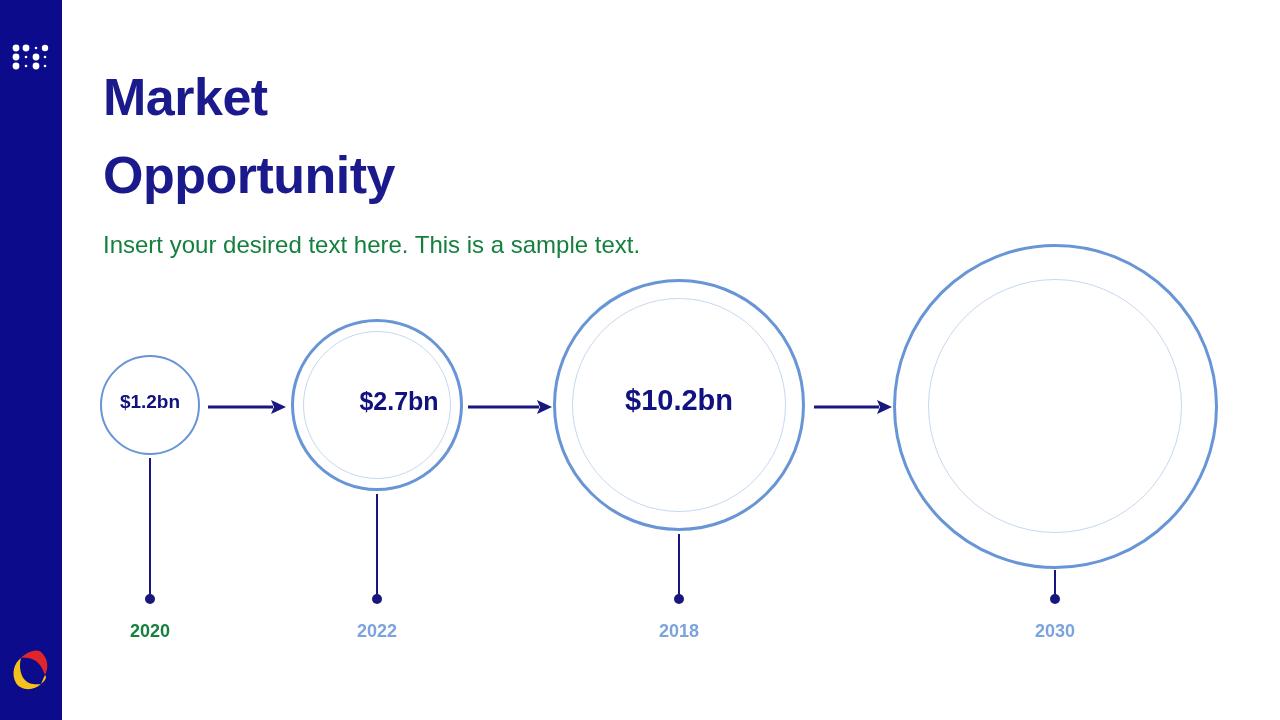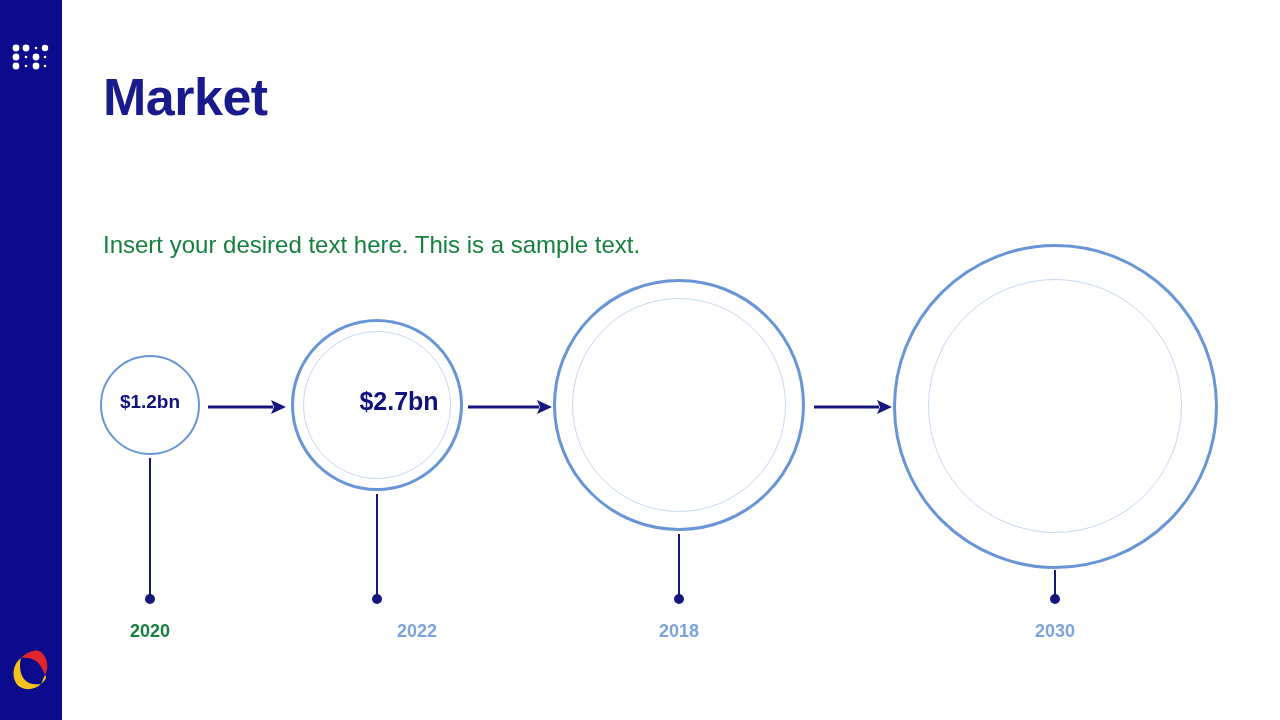"Opportunity" div { html: none -> <div>Opportunity</div> }
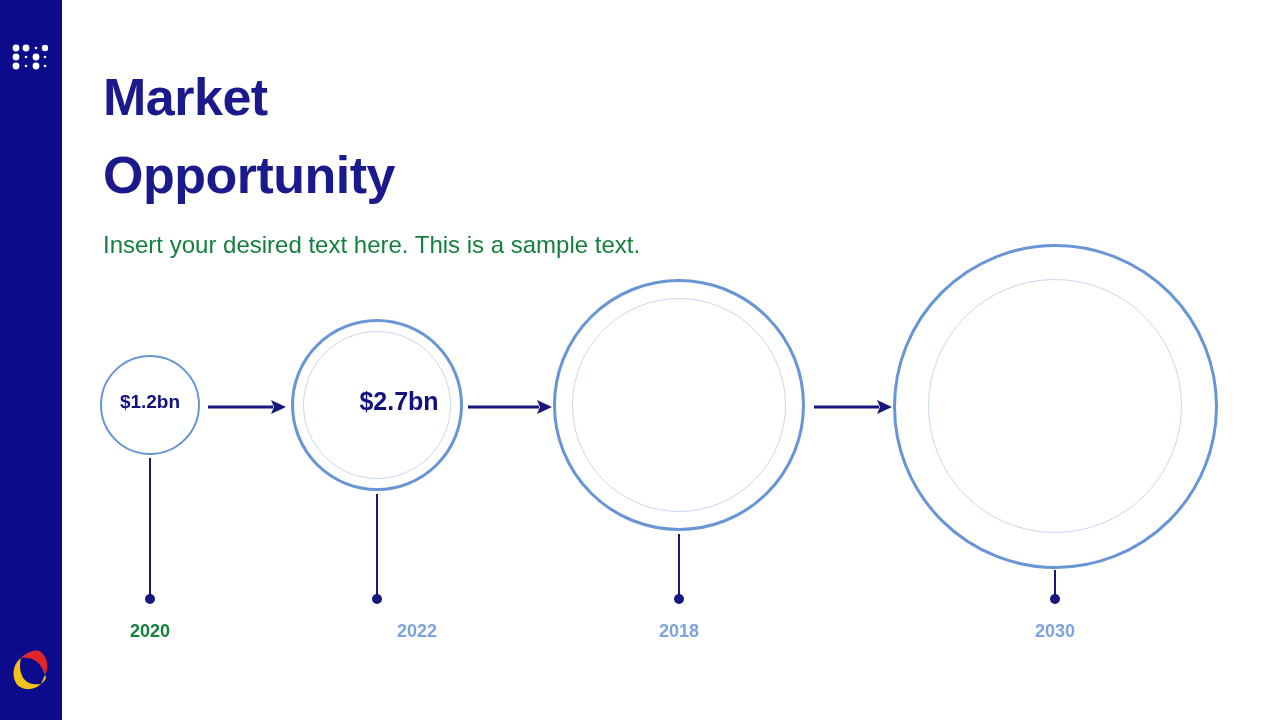"$10.2bn" div.bubble-value { html: none -> <div>$10.2bn</div> }
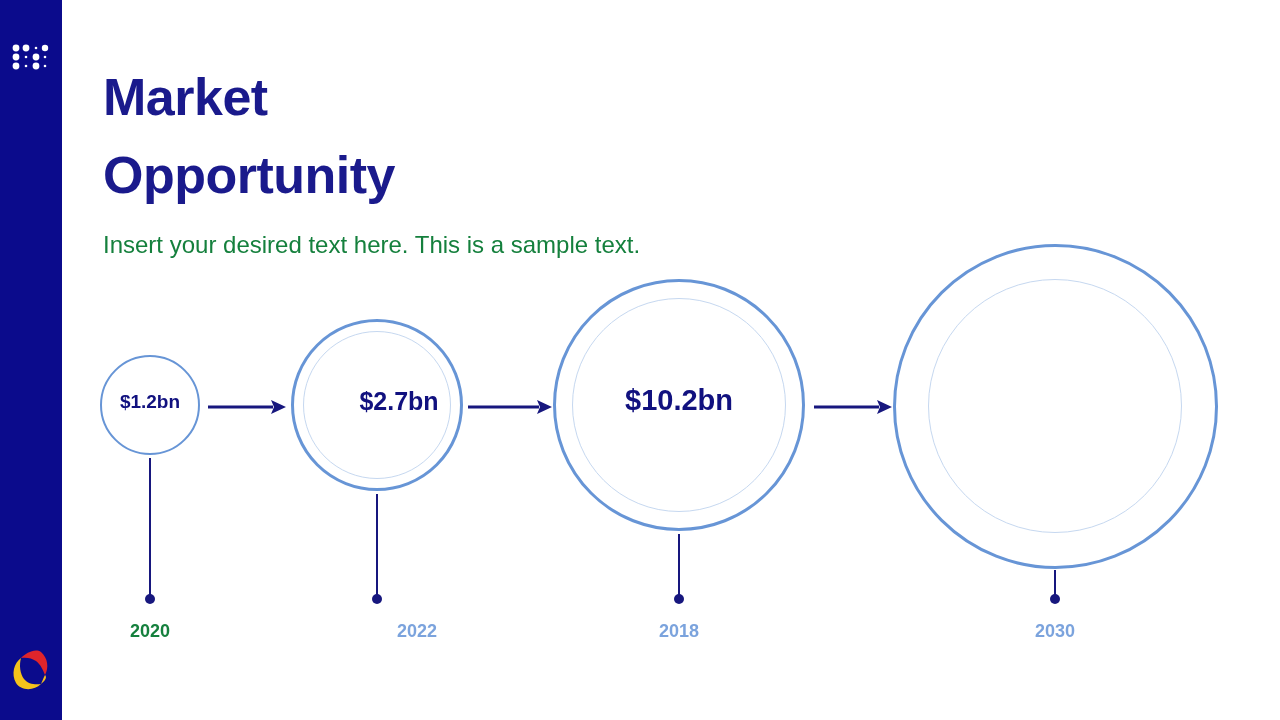"2022" div.year { text-align: right -> none }
